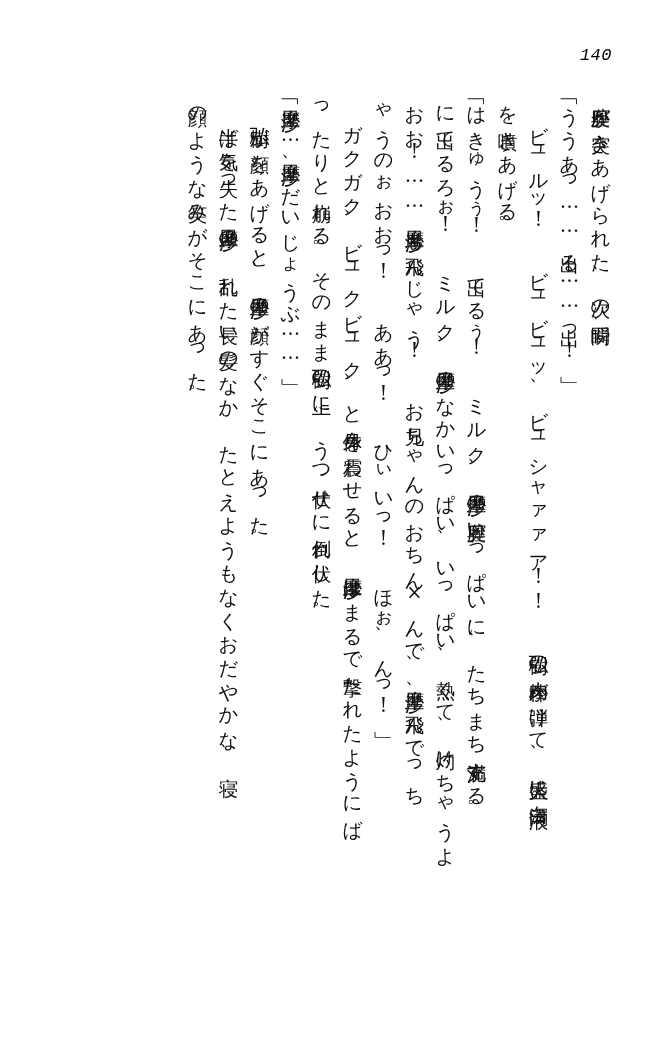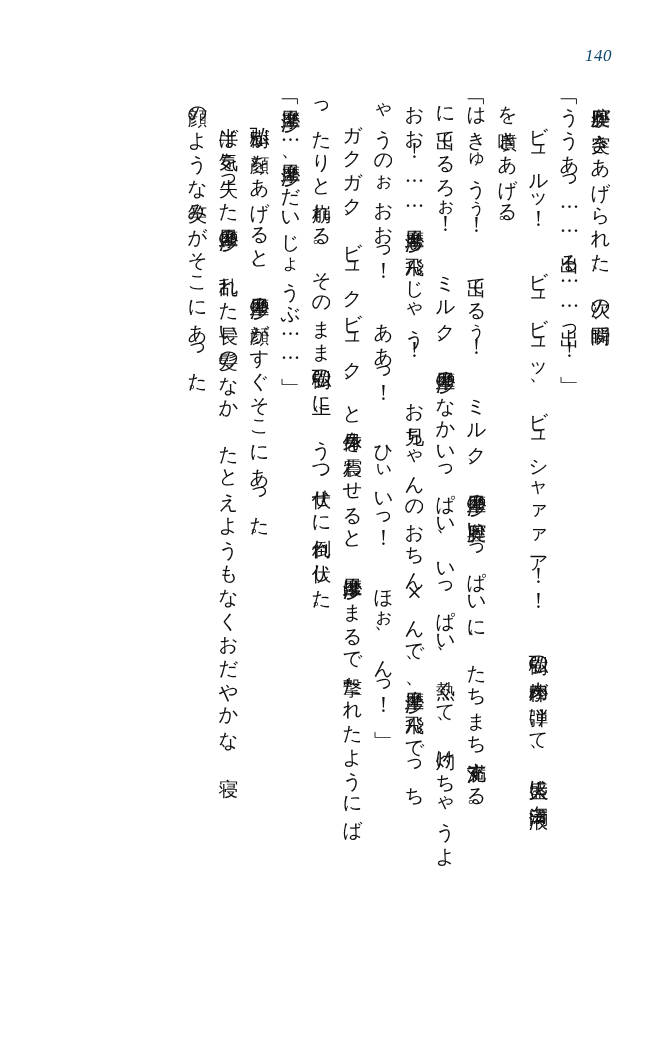"140" .page-number { color: #0c4a6e -> #000000; font-family: Liberation Serif, serif -> Liberation Mono, monospace }
